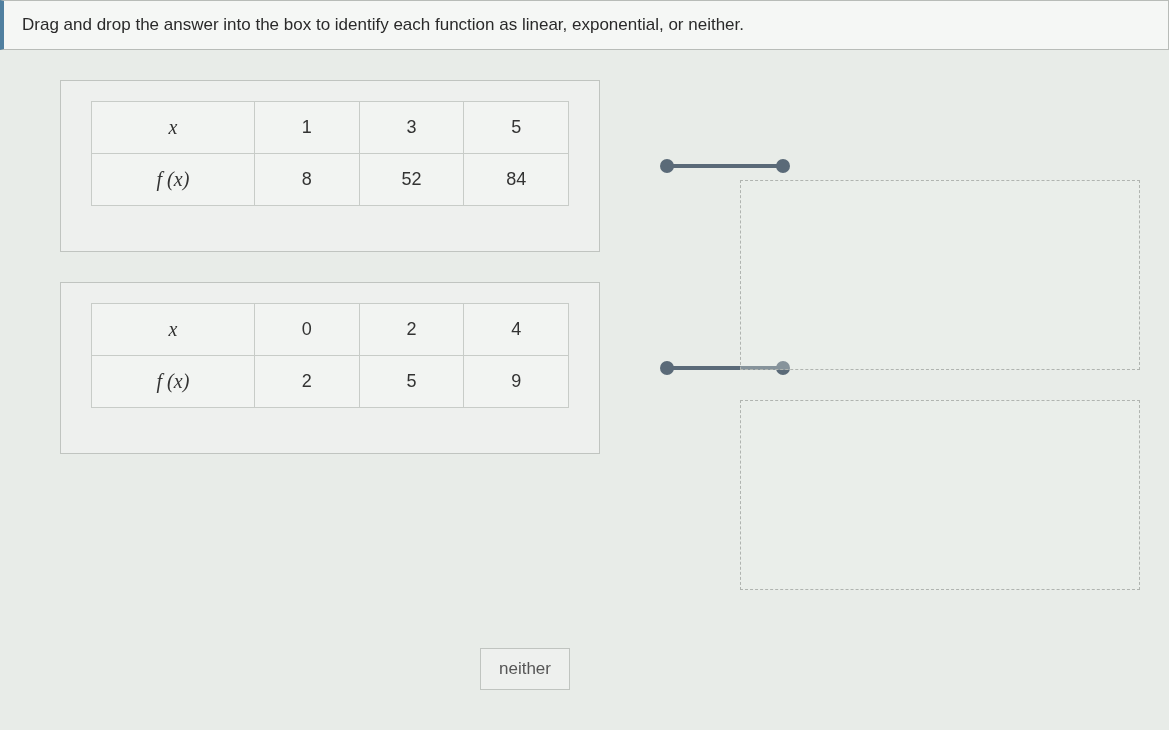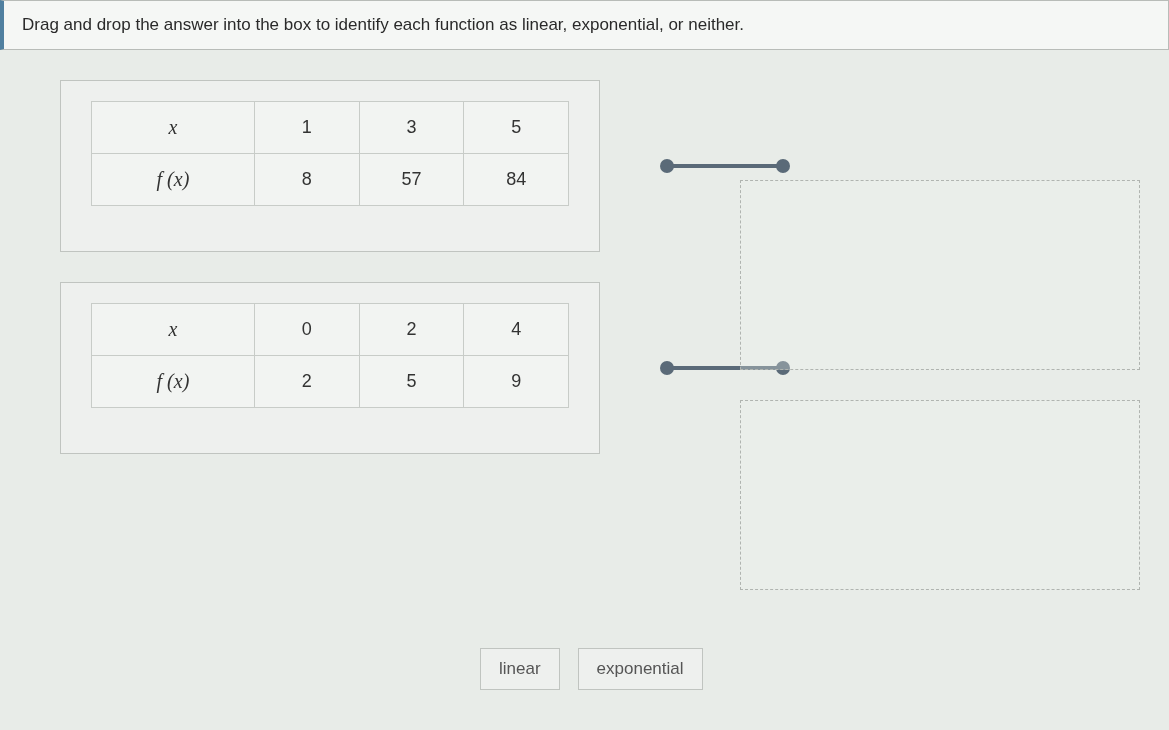"57" td { text: 57 -> 52 }
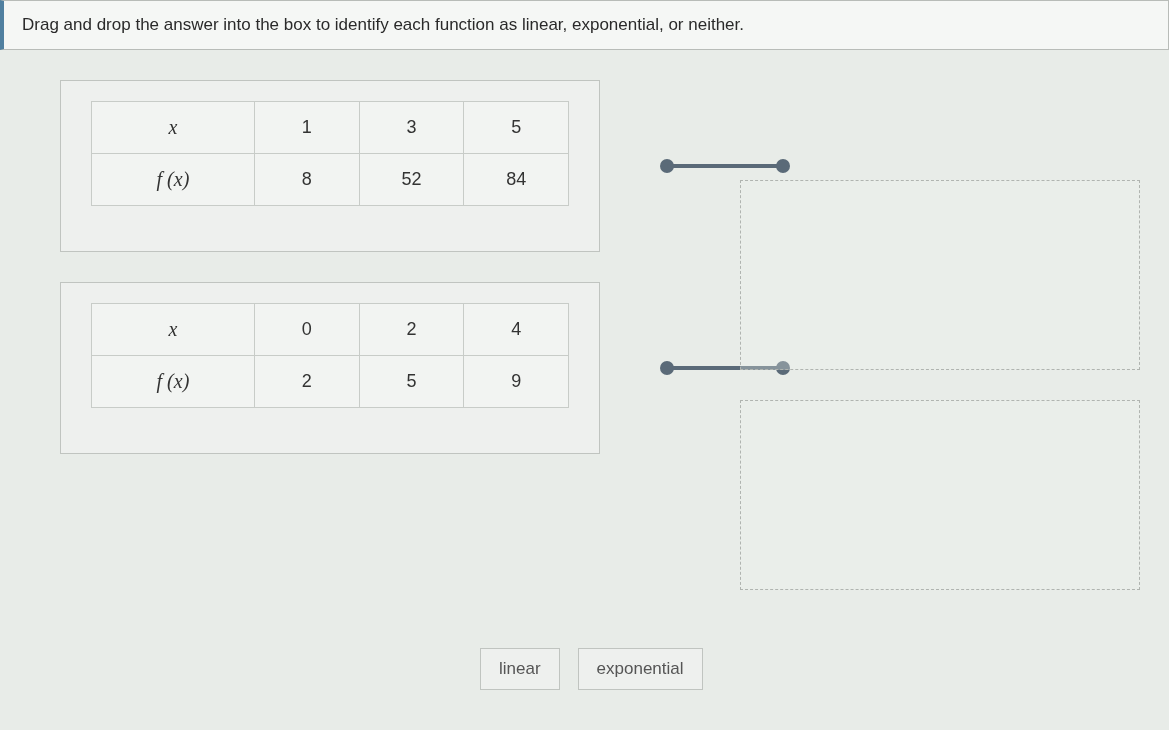"linear" div.choice { text: linear -> neither }
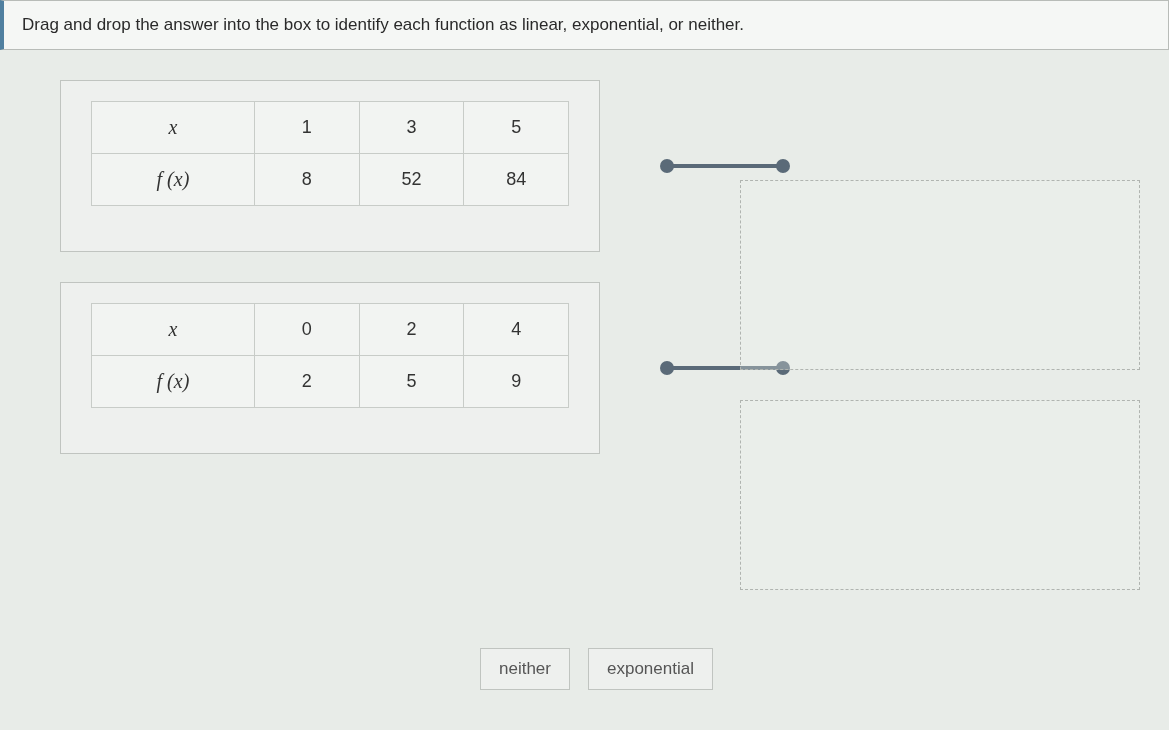"exponential" div.choice { html: <div>exponential</div> -> none }
